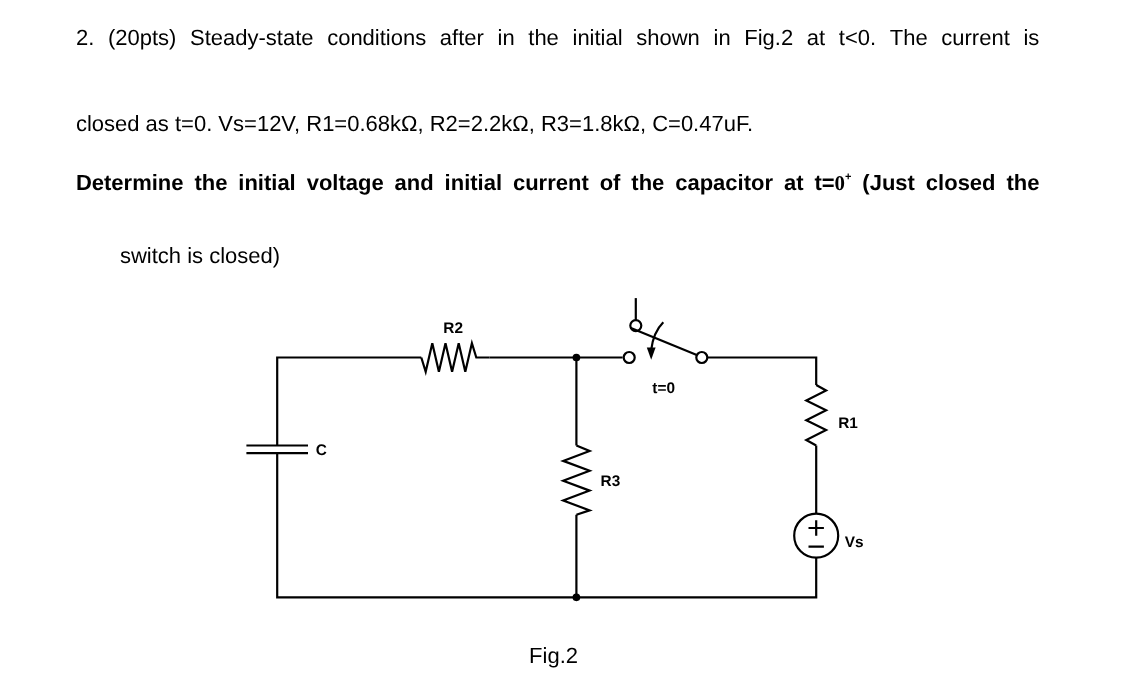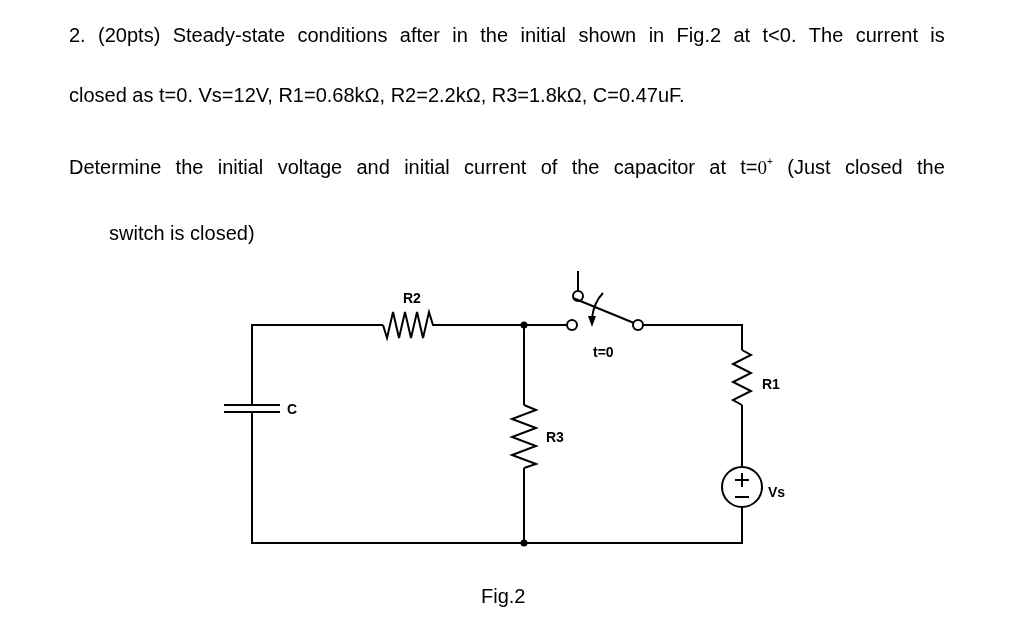"closed as t=0. Vs=12V, R1=0.68kΩ," #l2 { top: 84px -> 102px }
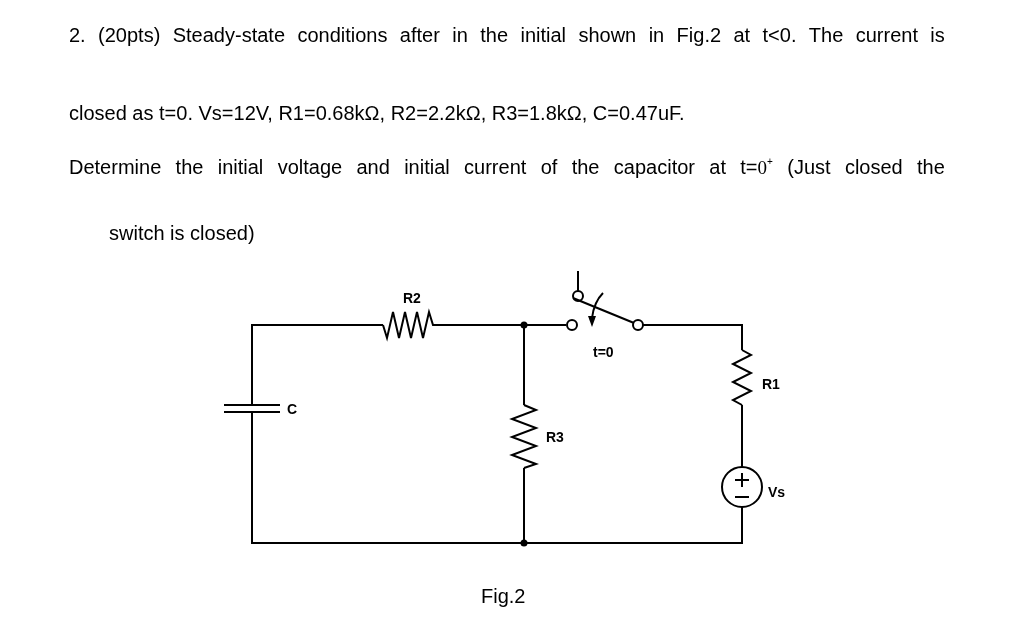"Determine" #l3 { font-weight: none -> bold }
